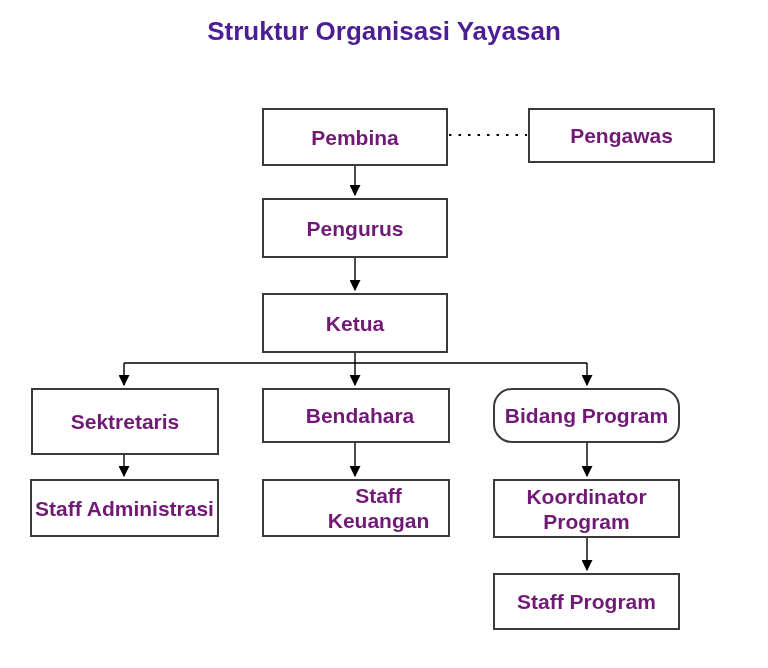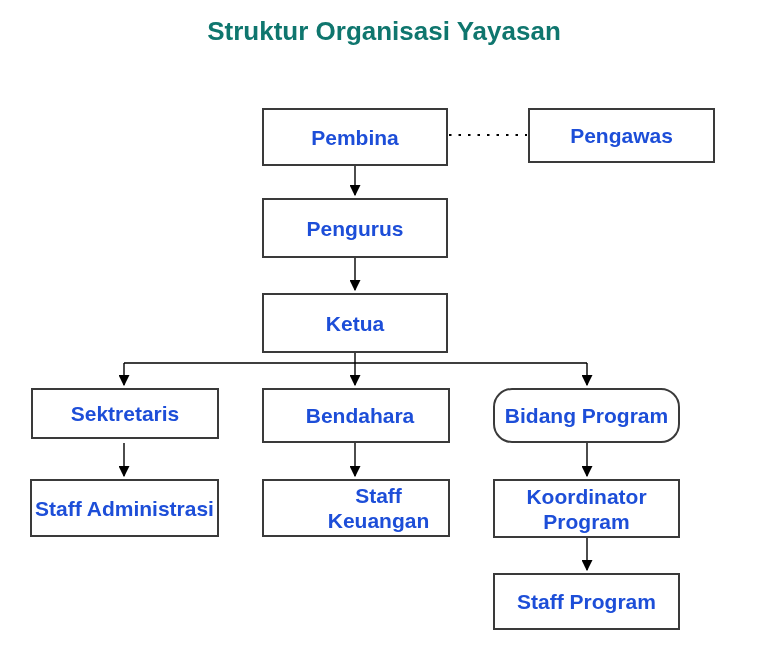"Struktur Organisasi Yayasan" .title { color: #0f766e -> #4c1d95 }
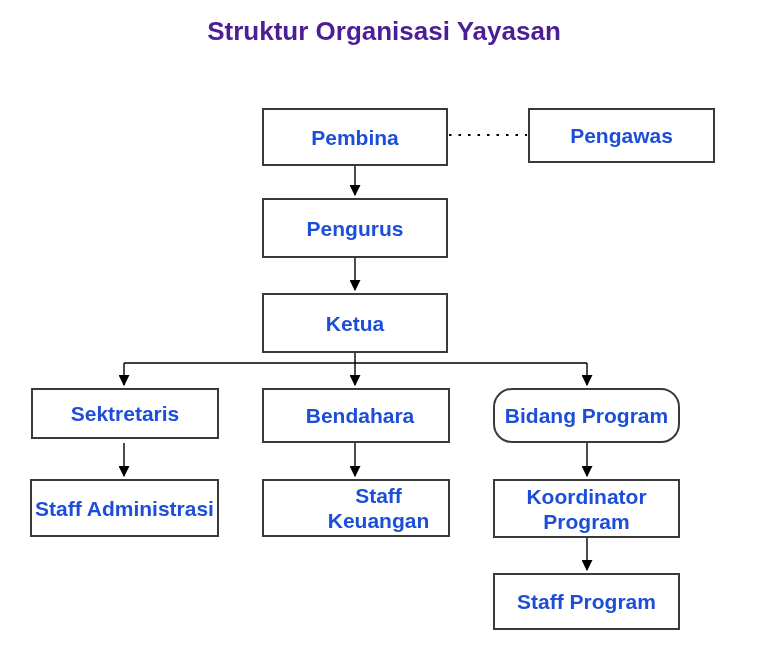"Pembina" .node .label { color: #1d4ed8 -> #701a75 }
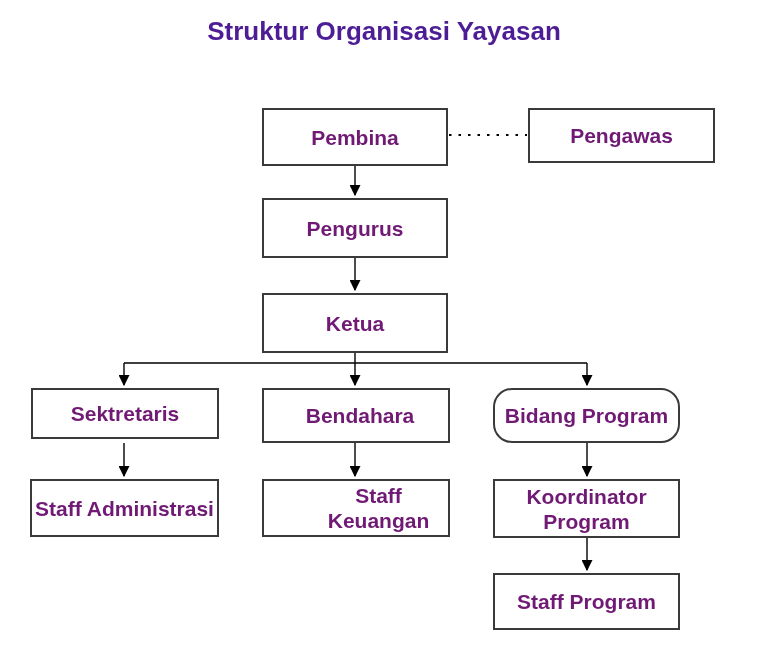"Sektretaris" .n-sektretaris { height: 51px -> 67px }
